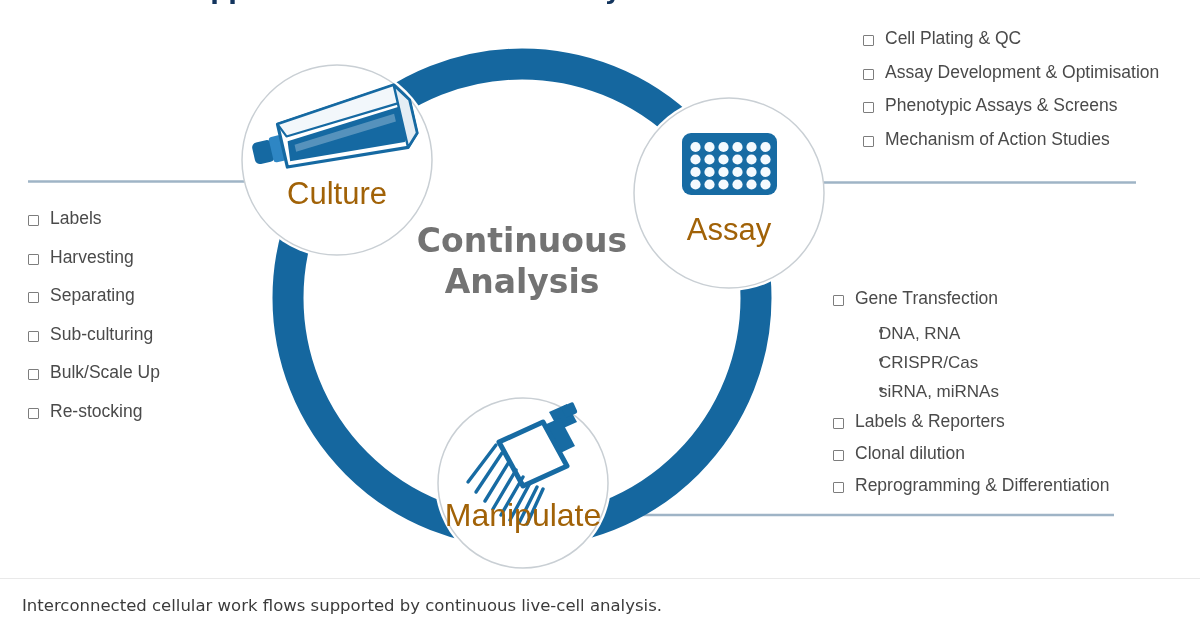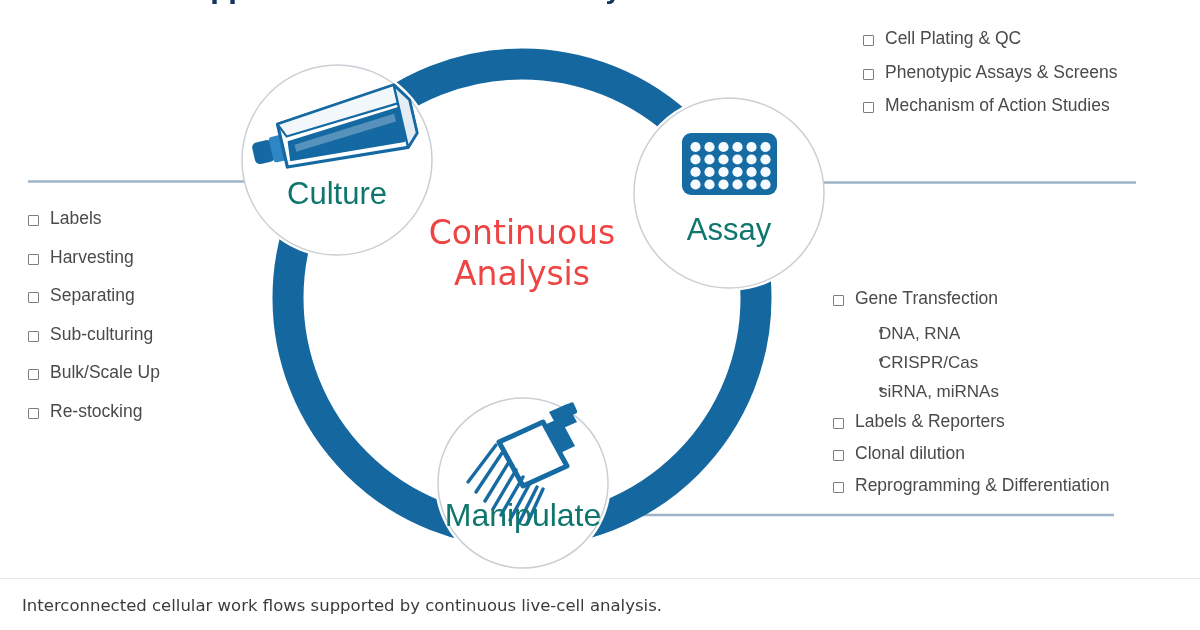"Assay Development & Optimisation" div.row { html: none -> <div> <span></span> <span>Assay Development &amp; Optimisation</span> </div> }
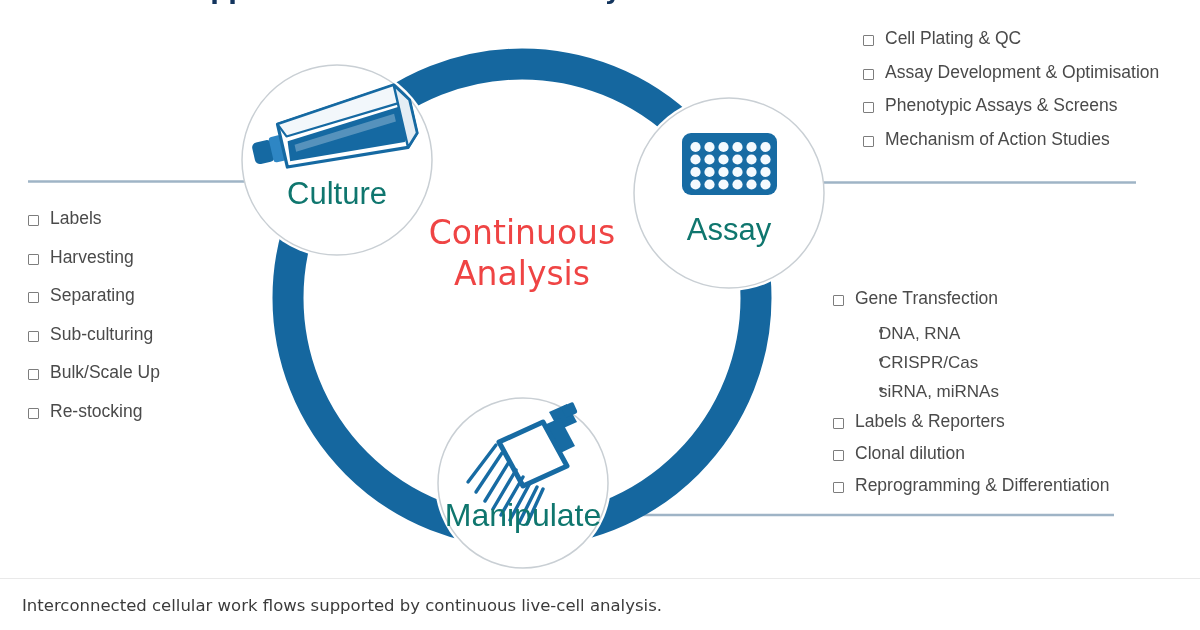"Culture" .node-label { color: #0f766e -> #a16207 }
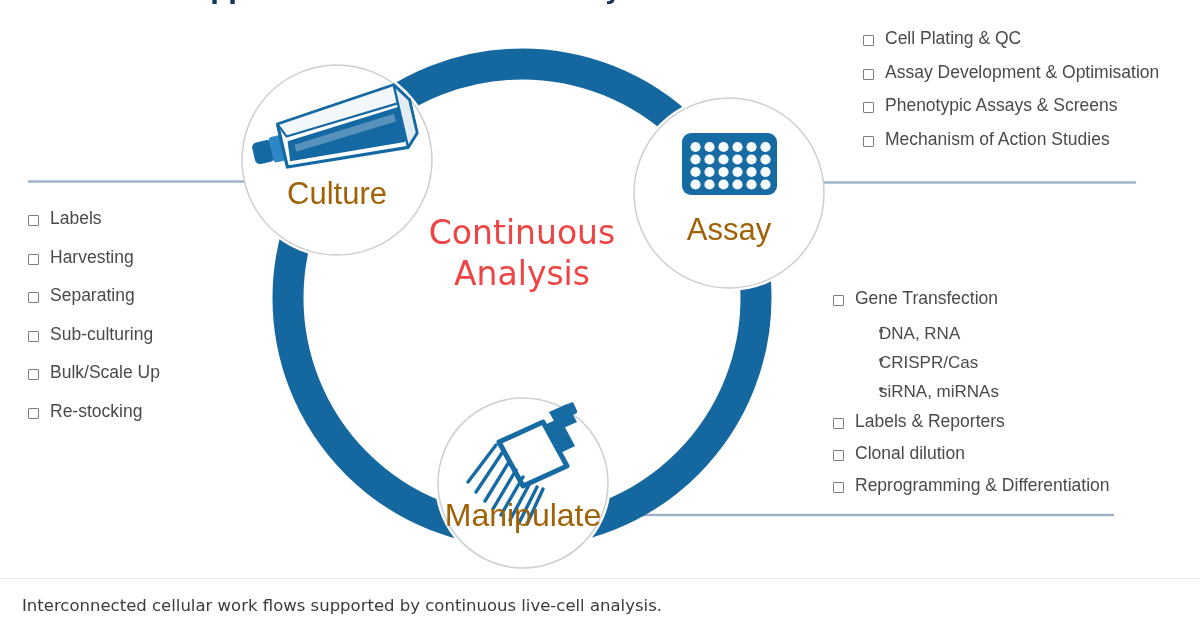"Continuous" .center-text { color: #ef4444 -> #737373; font-weight: 400 -> 700; top: 212px -> 220px }
